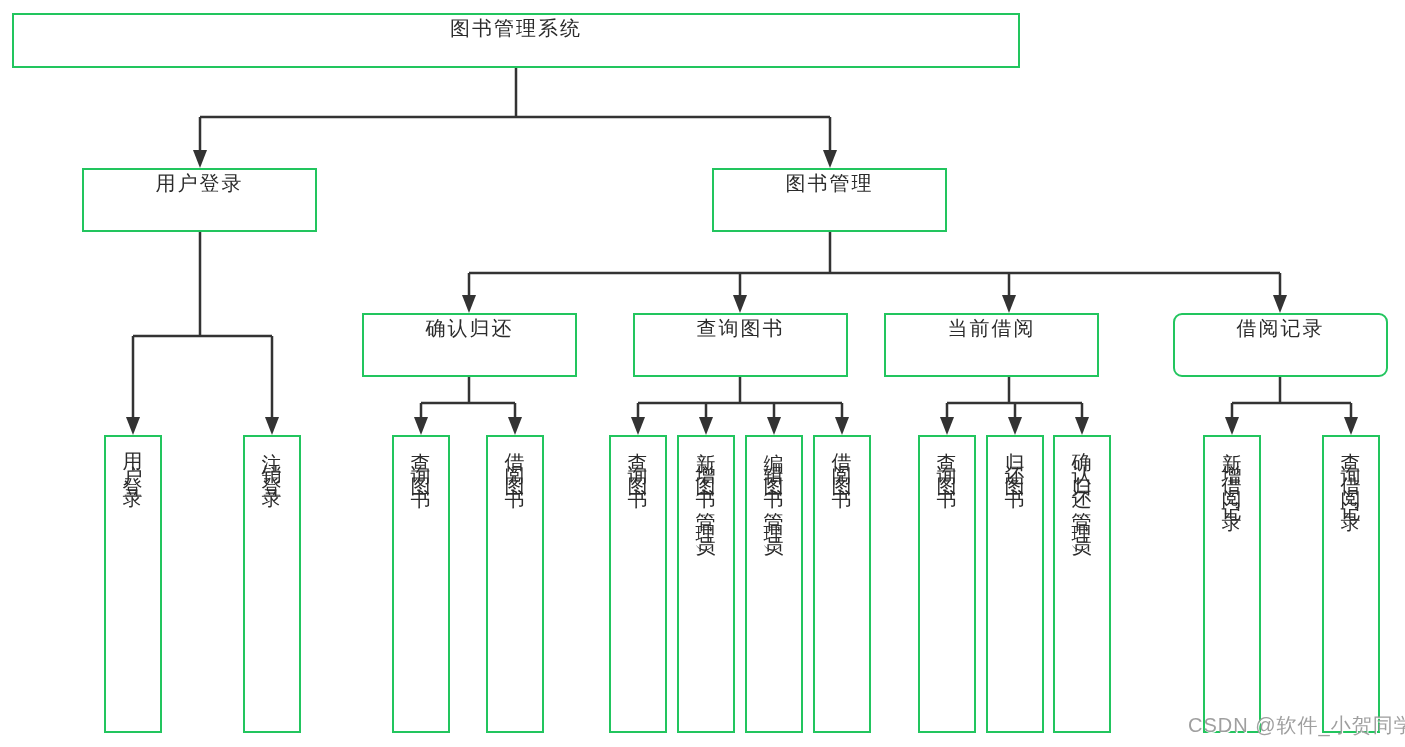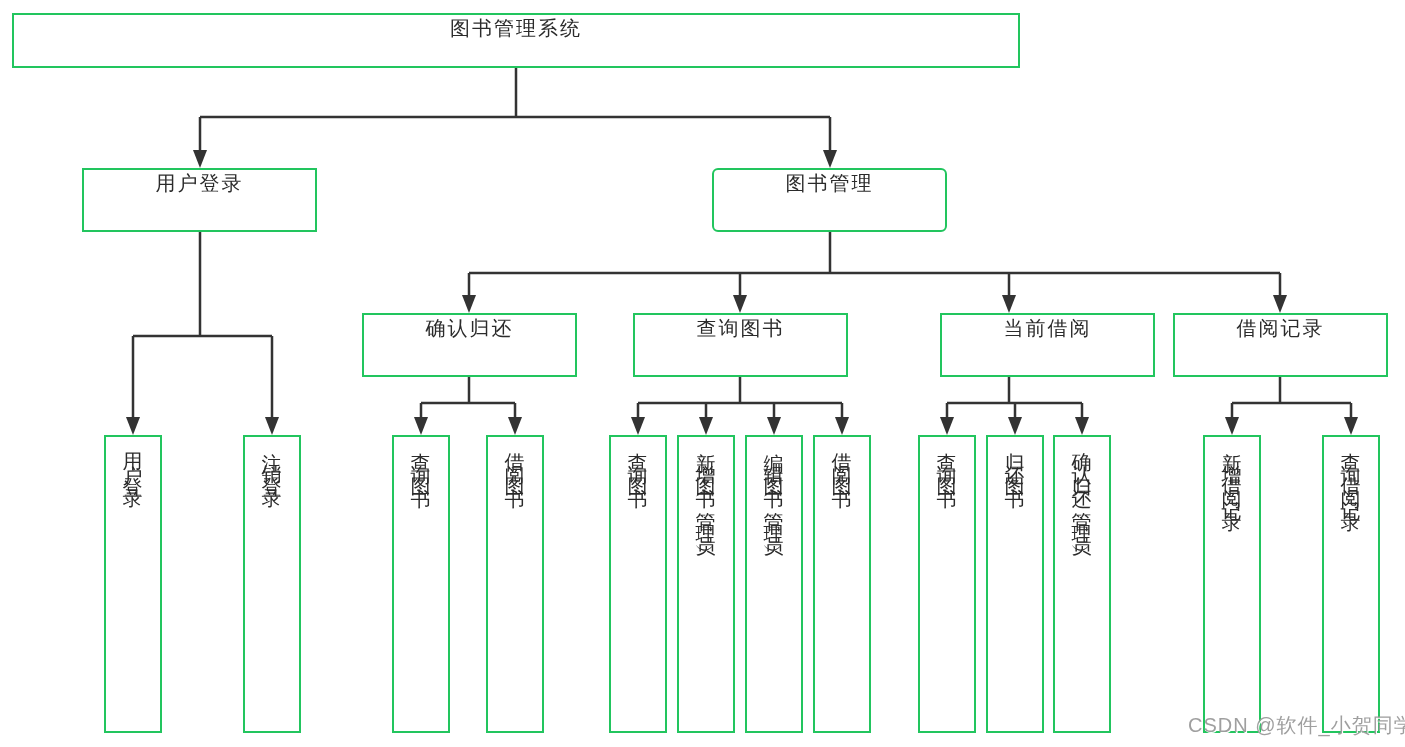"图书管理" div.box { border-radius: 6px -> none }
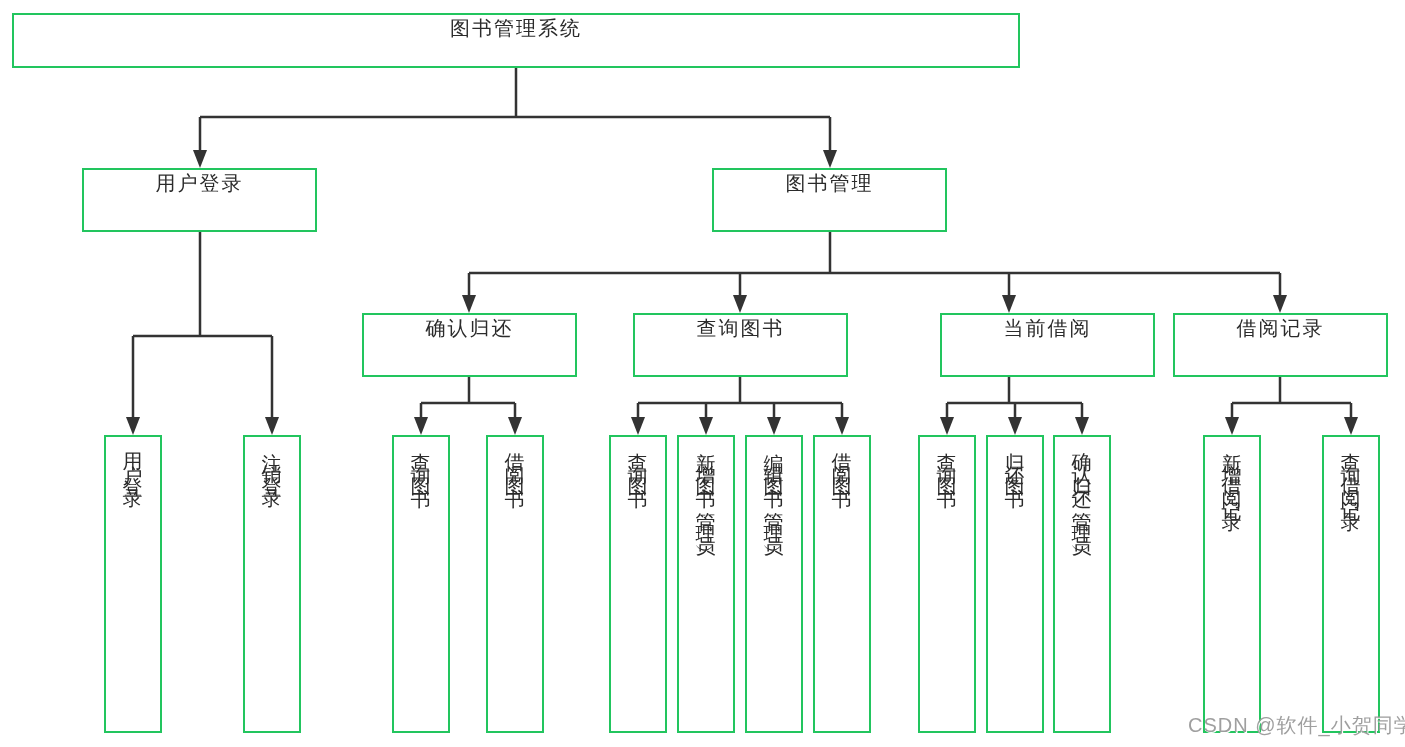"当前借阅" div.box { left: 940px -> 884px }
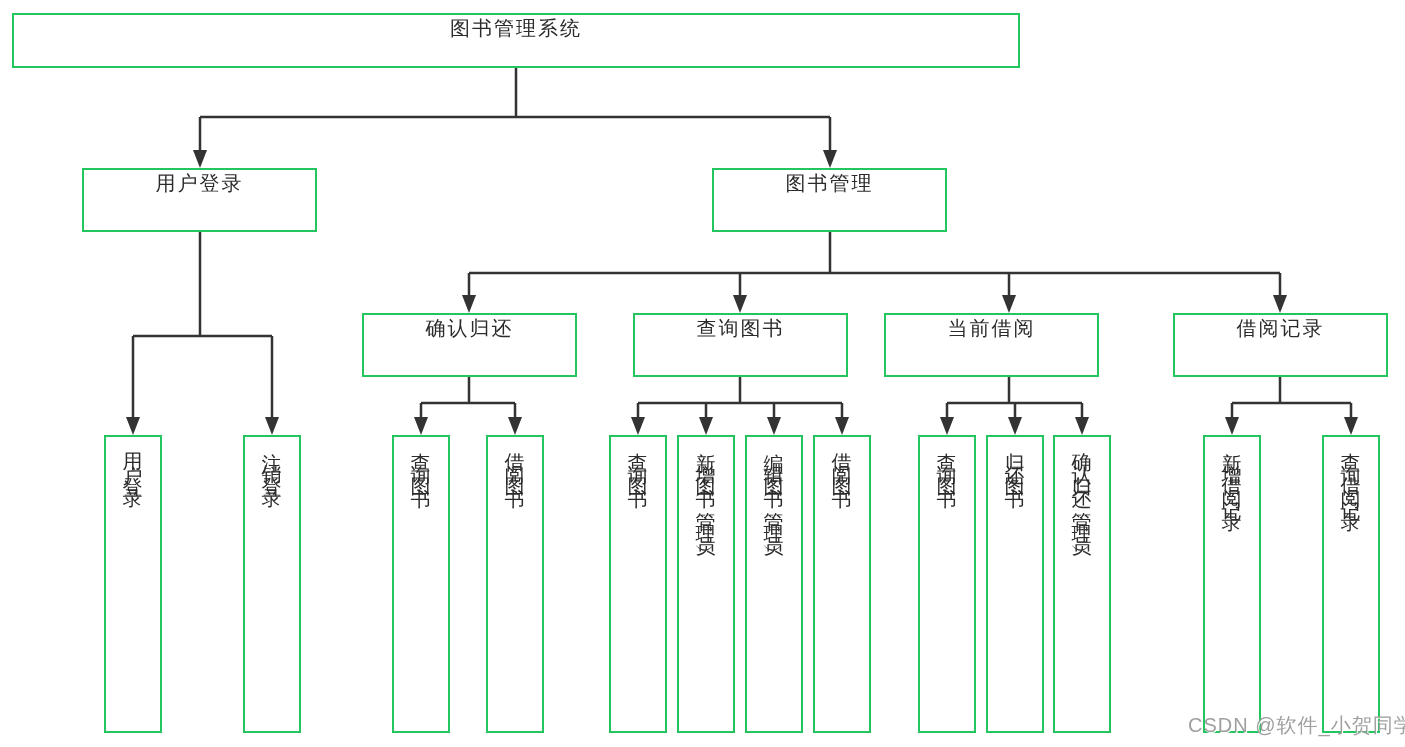"借阅记录" div.box { border-radius: none -> 9px }
